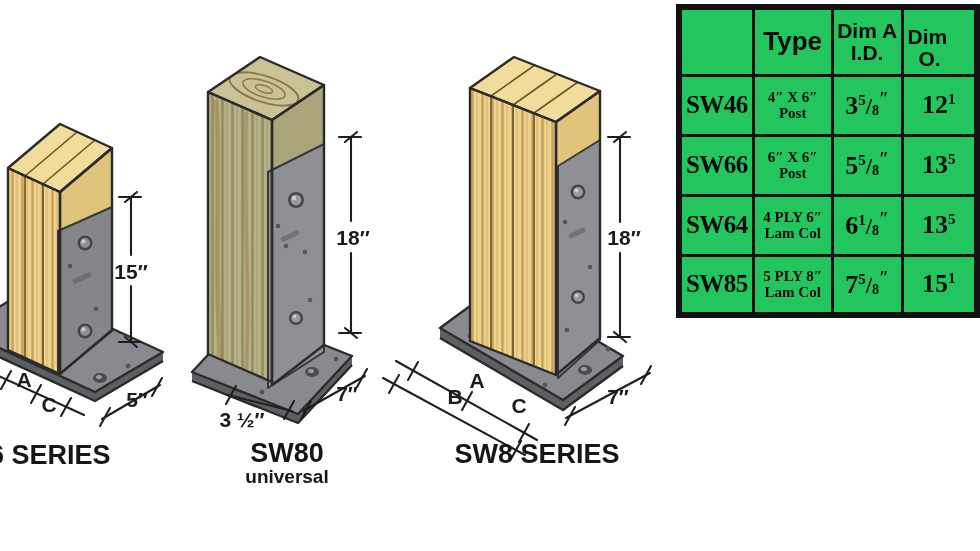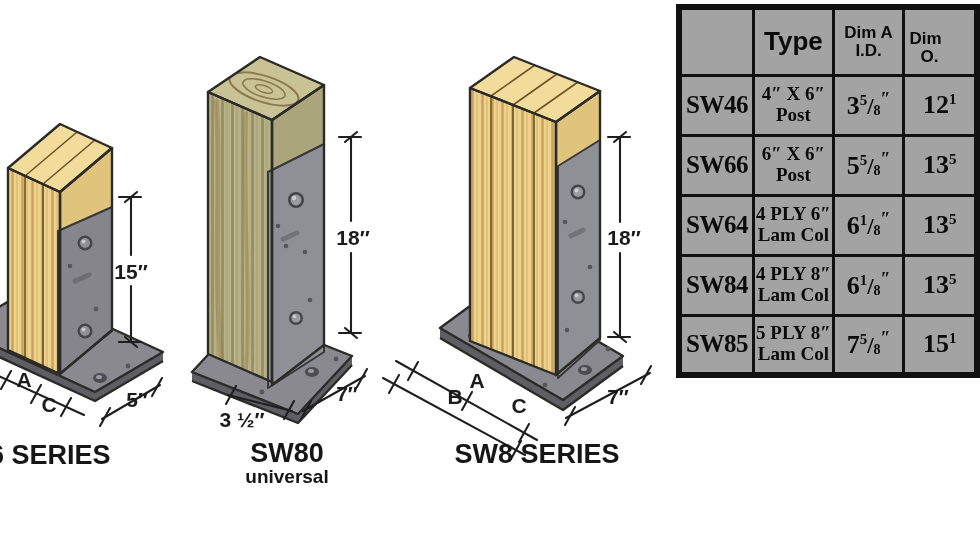"Type" .spec-table { background: #a3a3a3 -> #22c55e }
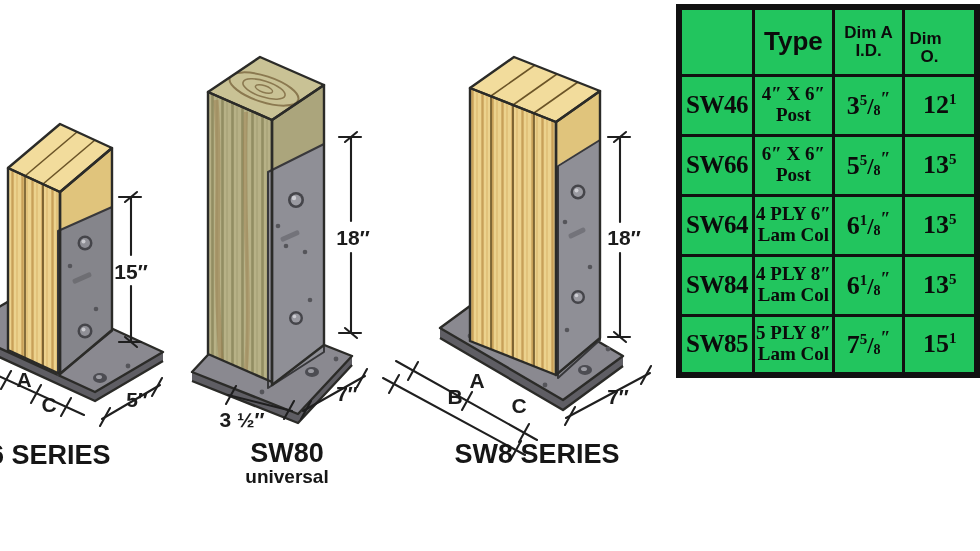"Dim A" .th-dim { font-size: 17px -> 21px }
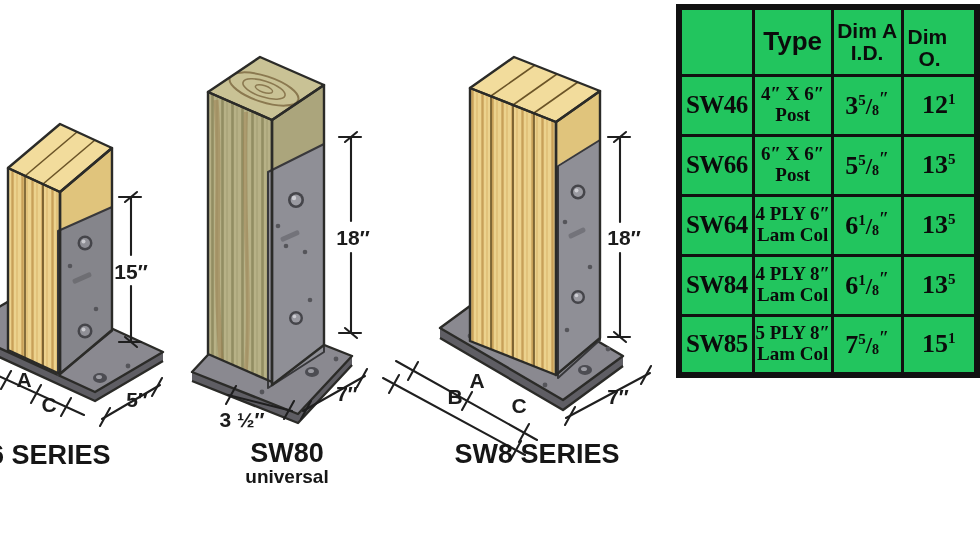"4″ X 6″" .cell-type { font-size: 19px -> 15px }
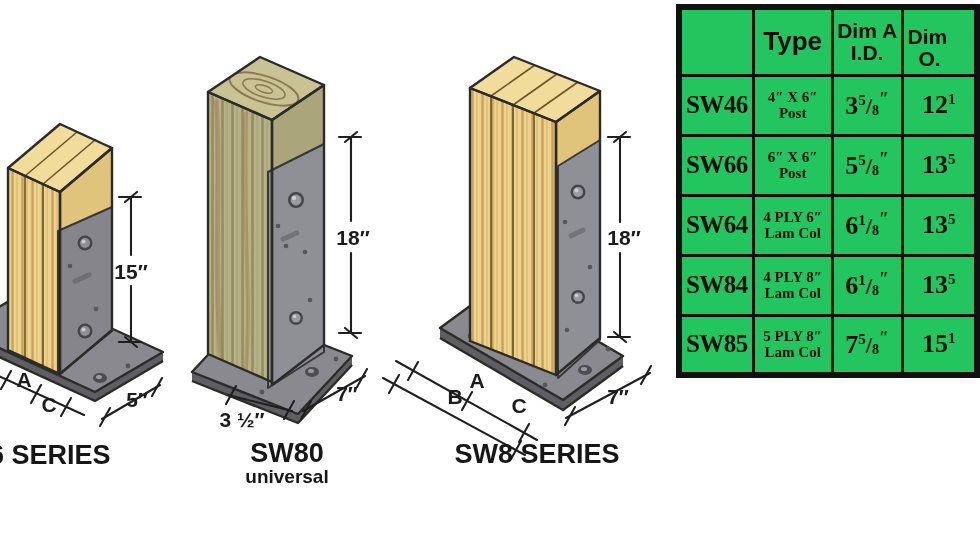"SW84" tr { html: <tr> <td>SW84</td> <td> <div>4 PLY 8″</div> <div>Lam Col</div> </td> <td><span>6</span><span>1</span><span>/</span><span>8</span><span>″</span></td> <td><span>13</span><span>5</span></td> </tr> -> none }
